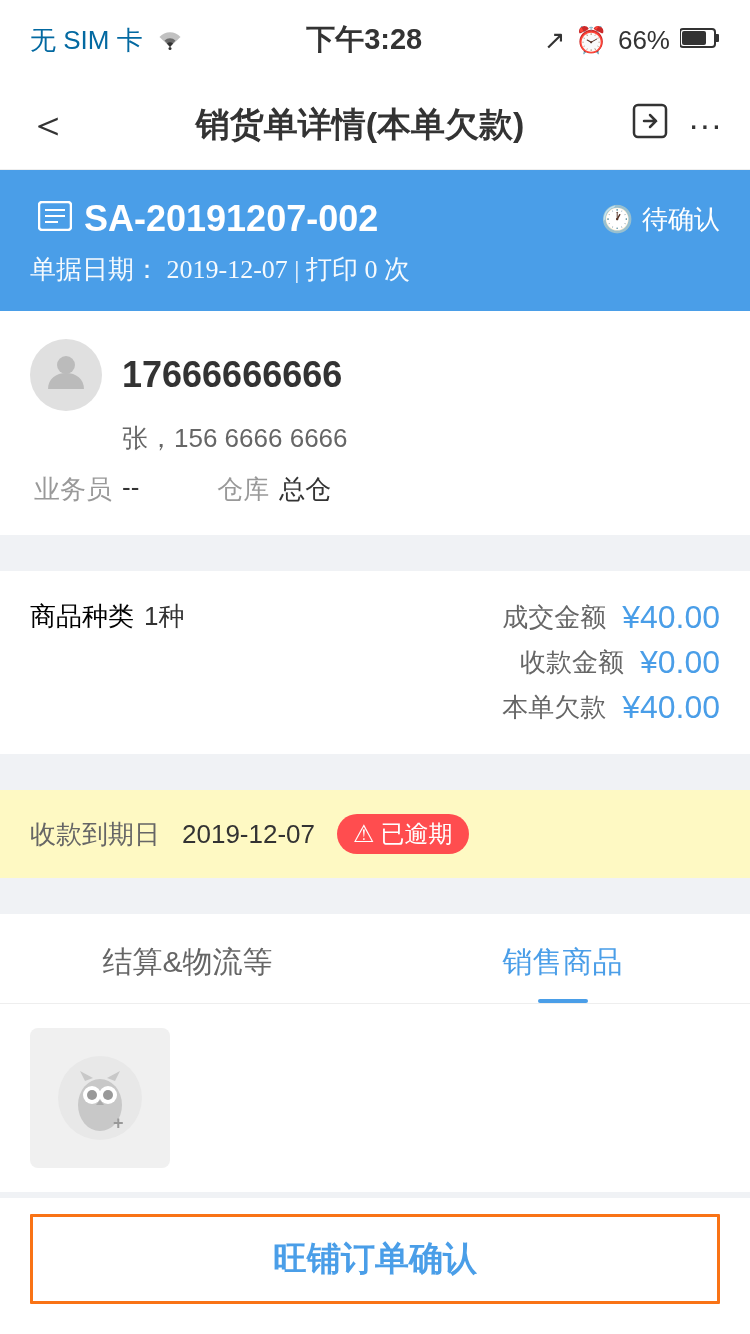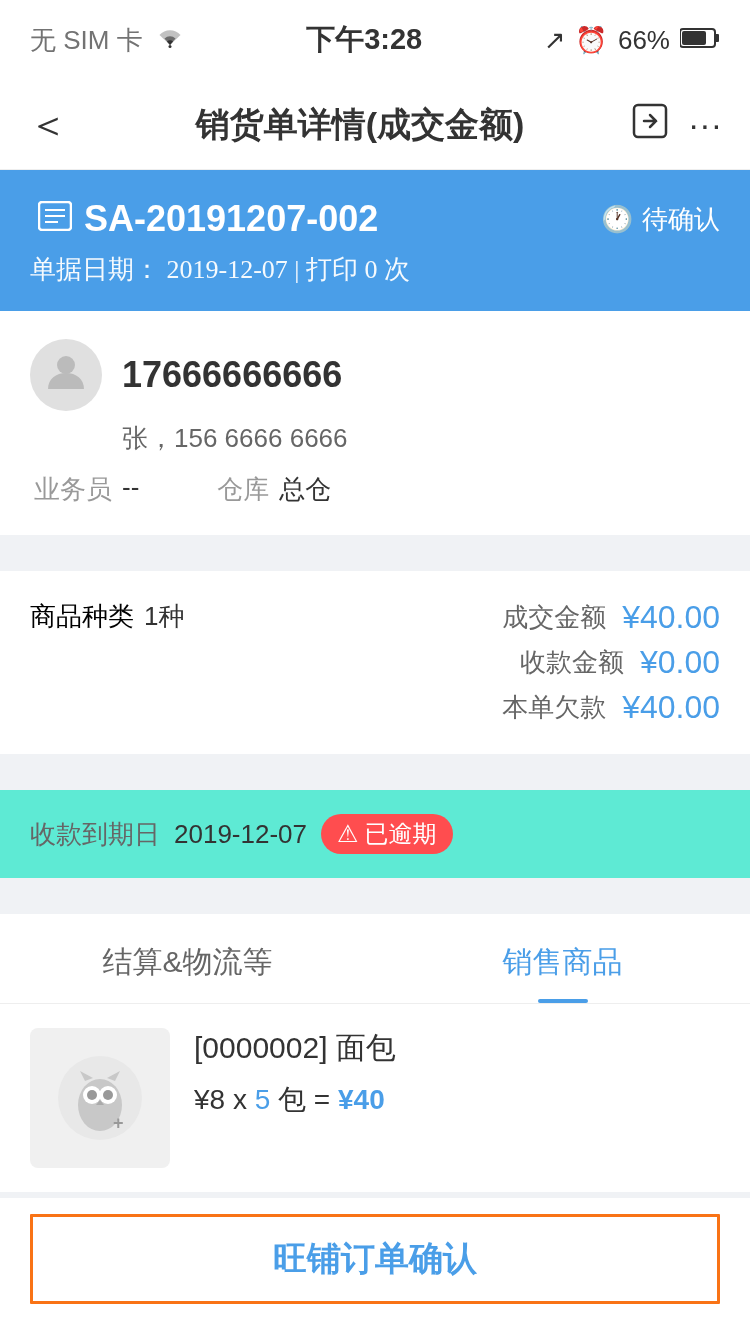"无 SIM 卡" .status-left { align-items: center -> flex-end; color: #737373 -> #0369a1 }
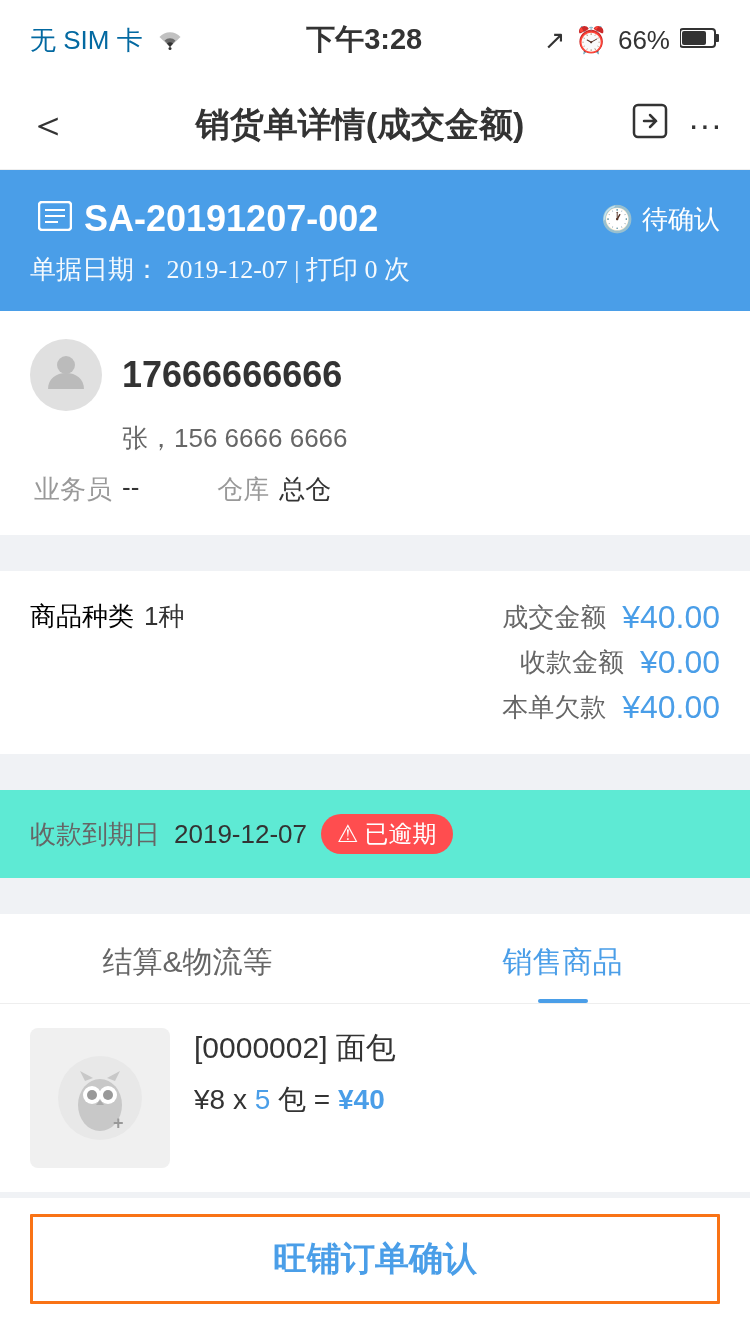"销货单详情(成交金额)" span.nav-title { text: 成交金额 -> 本单欠款 }
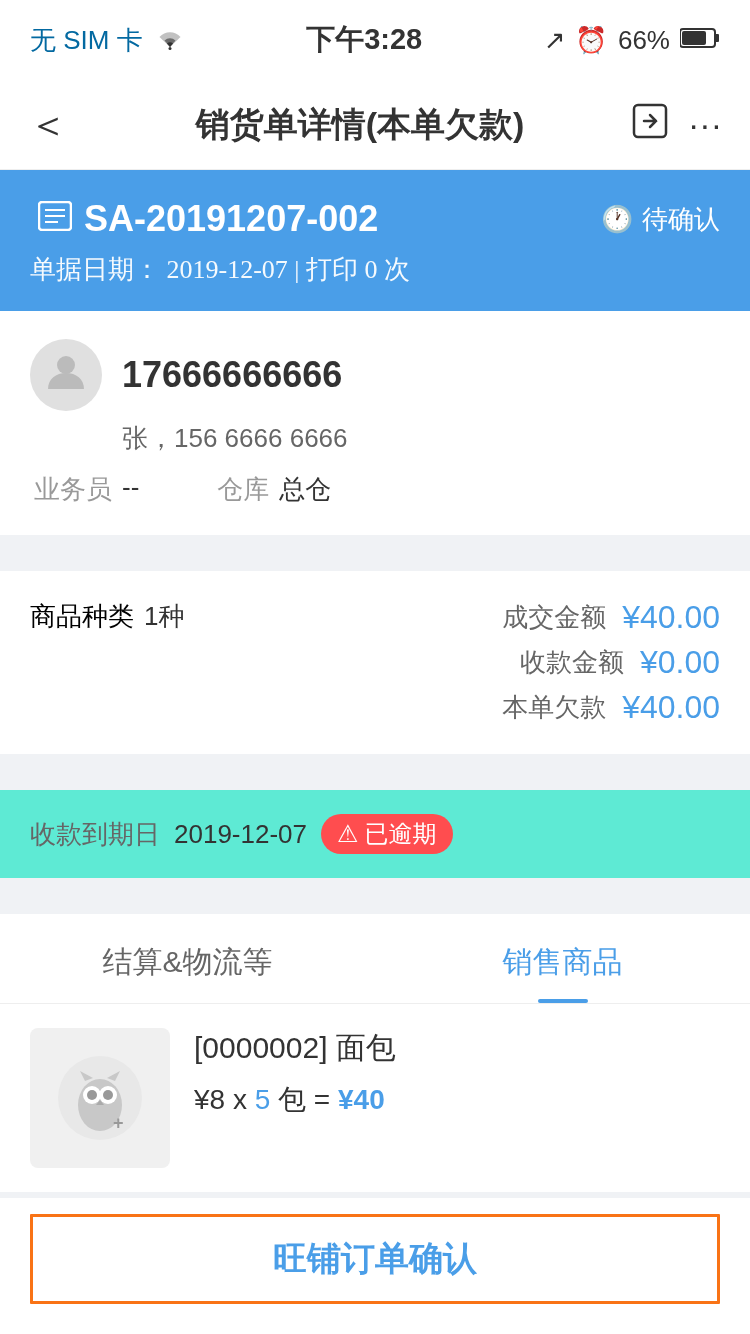"收款到期日" .due-section { background: #5eead4 -> #fef9c3; gap: 14px -> 22px }
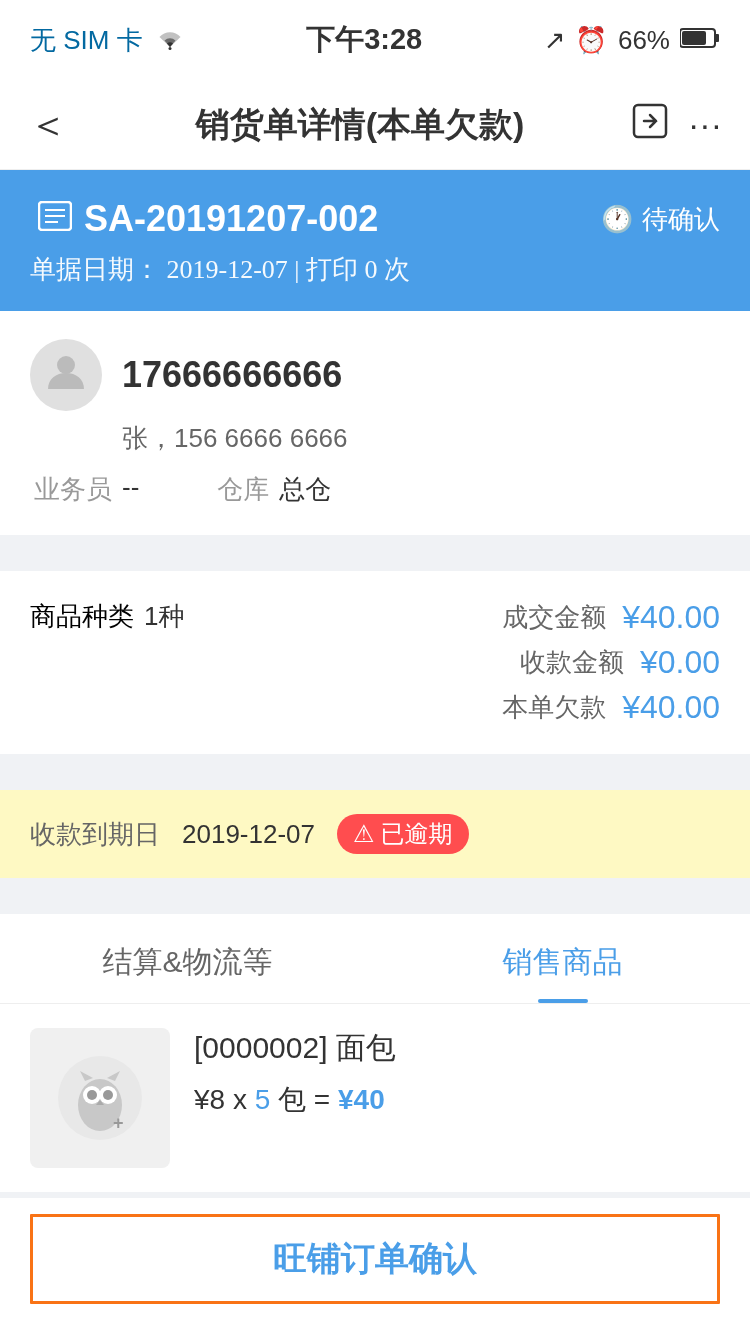"[0000002] 面包" div.product-info { html: <div> <div> <span>[0000002]</span> <span>面包</span> </div> <div> <span>¥8</span> <span> x </span> <span>5</span> <span>包</span> <span> = </span> <span>¥40</span> </div> </div> -> none }
